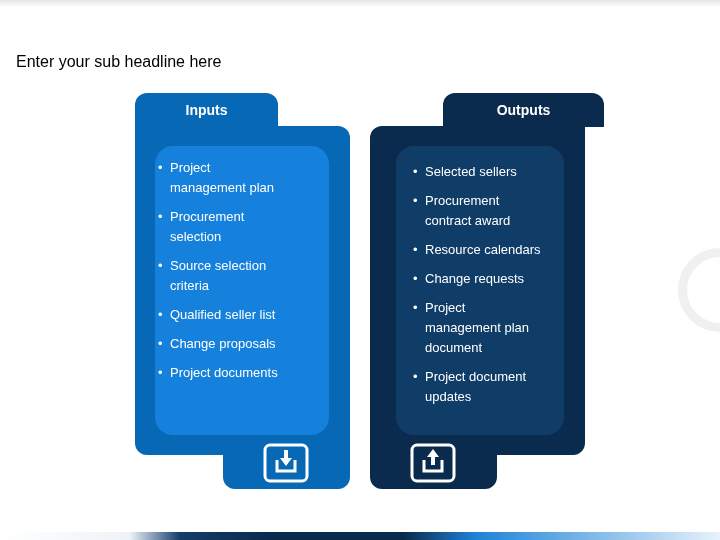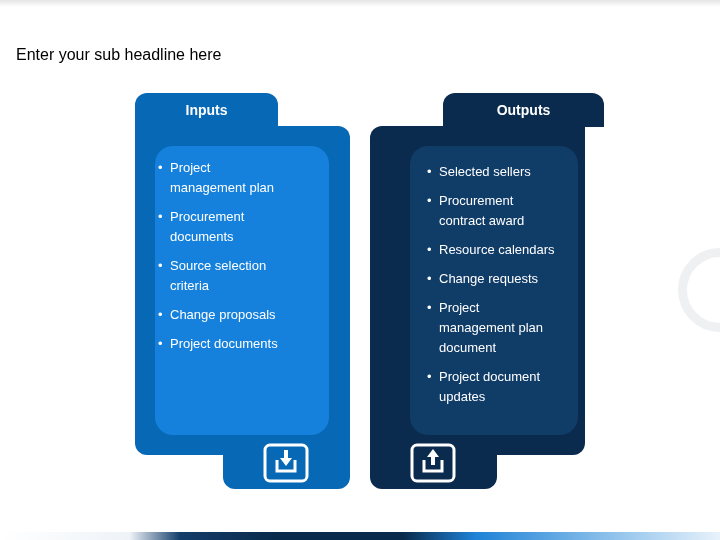"Enter your sub headline here" .subtitle { top: 46px -> 53px }
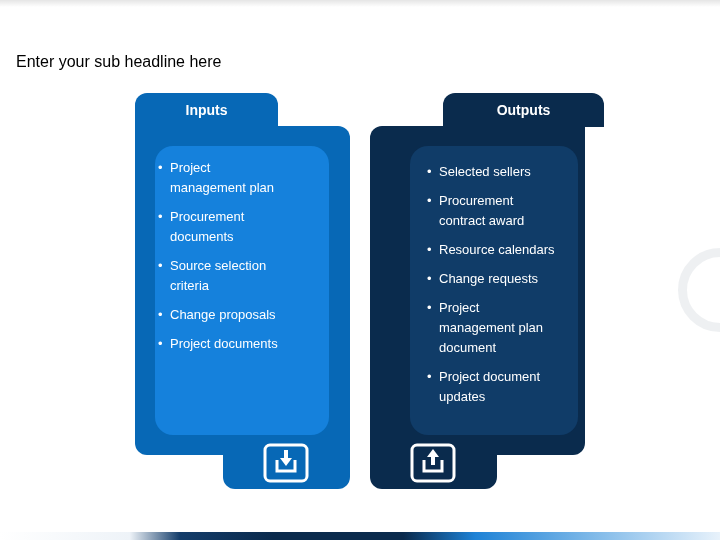"Selected sellers" .out-panel { left: 40px -> 26px }
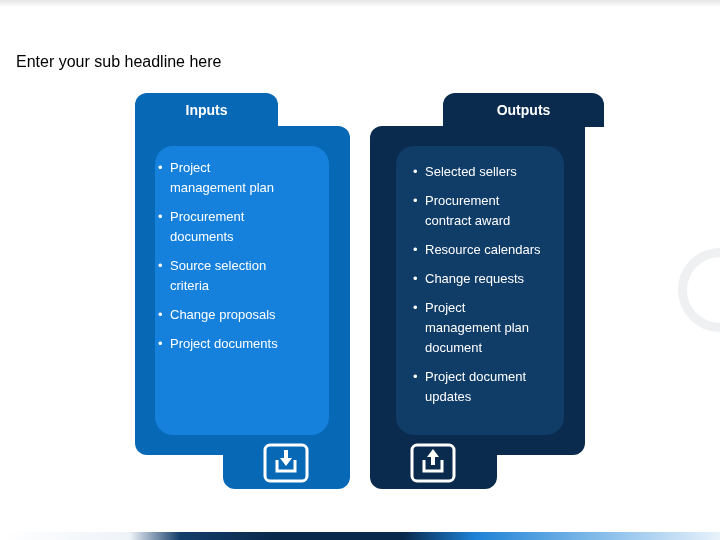"Procurement documents" li { text: documents -> selection }
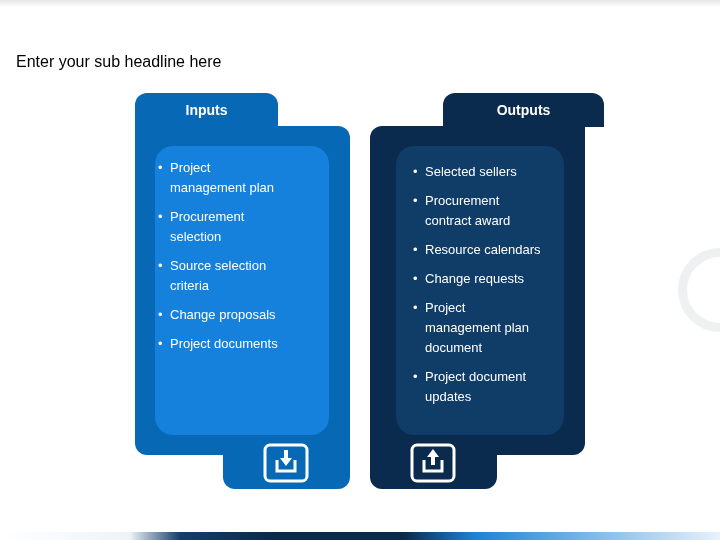"Qualified seller list" li { html: none -> <li>Qualified seller list</li> }
